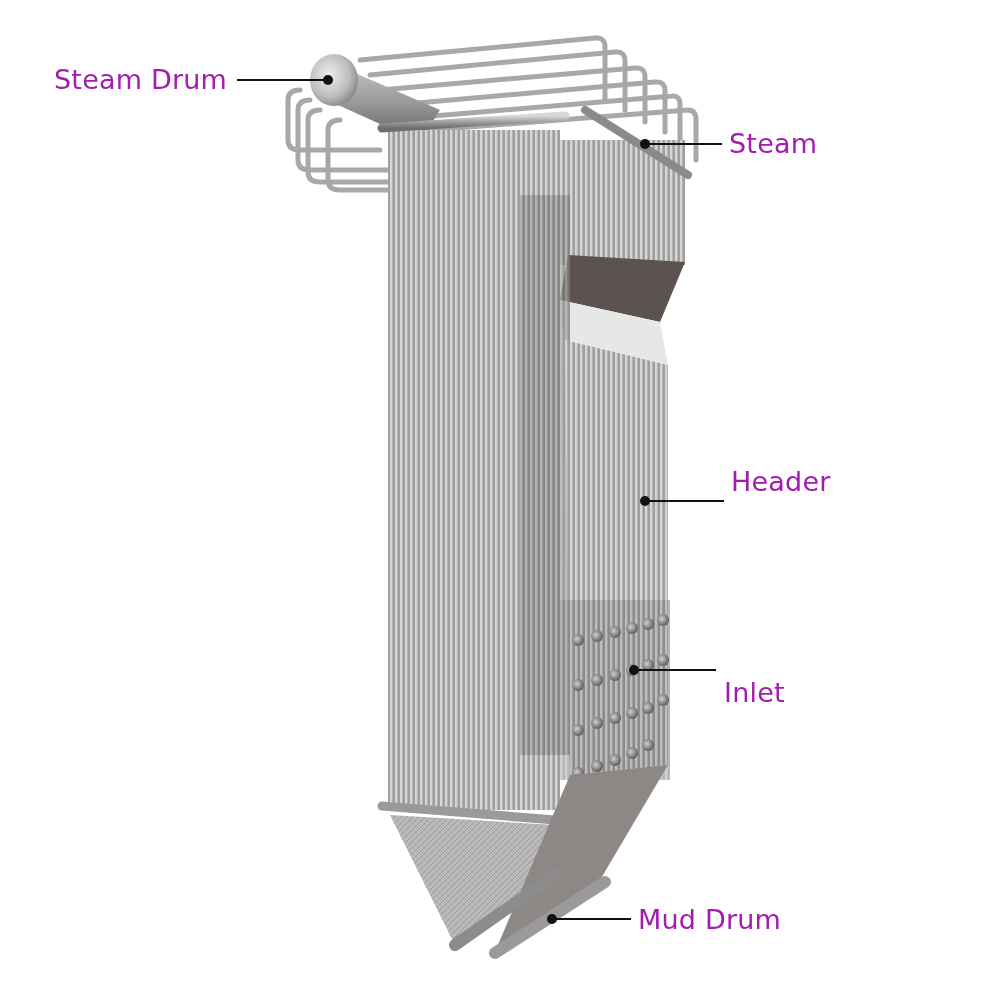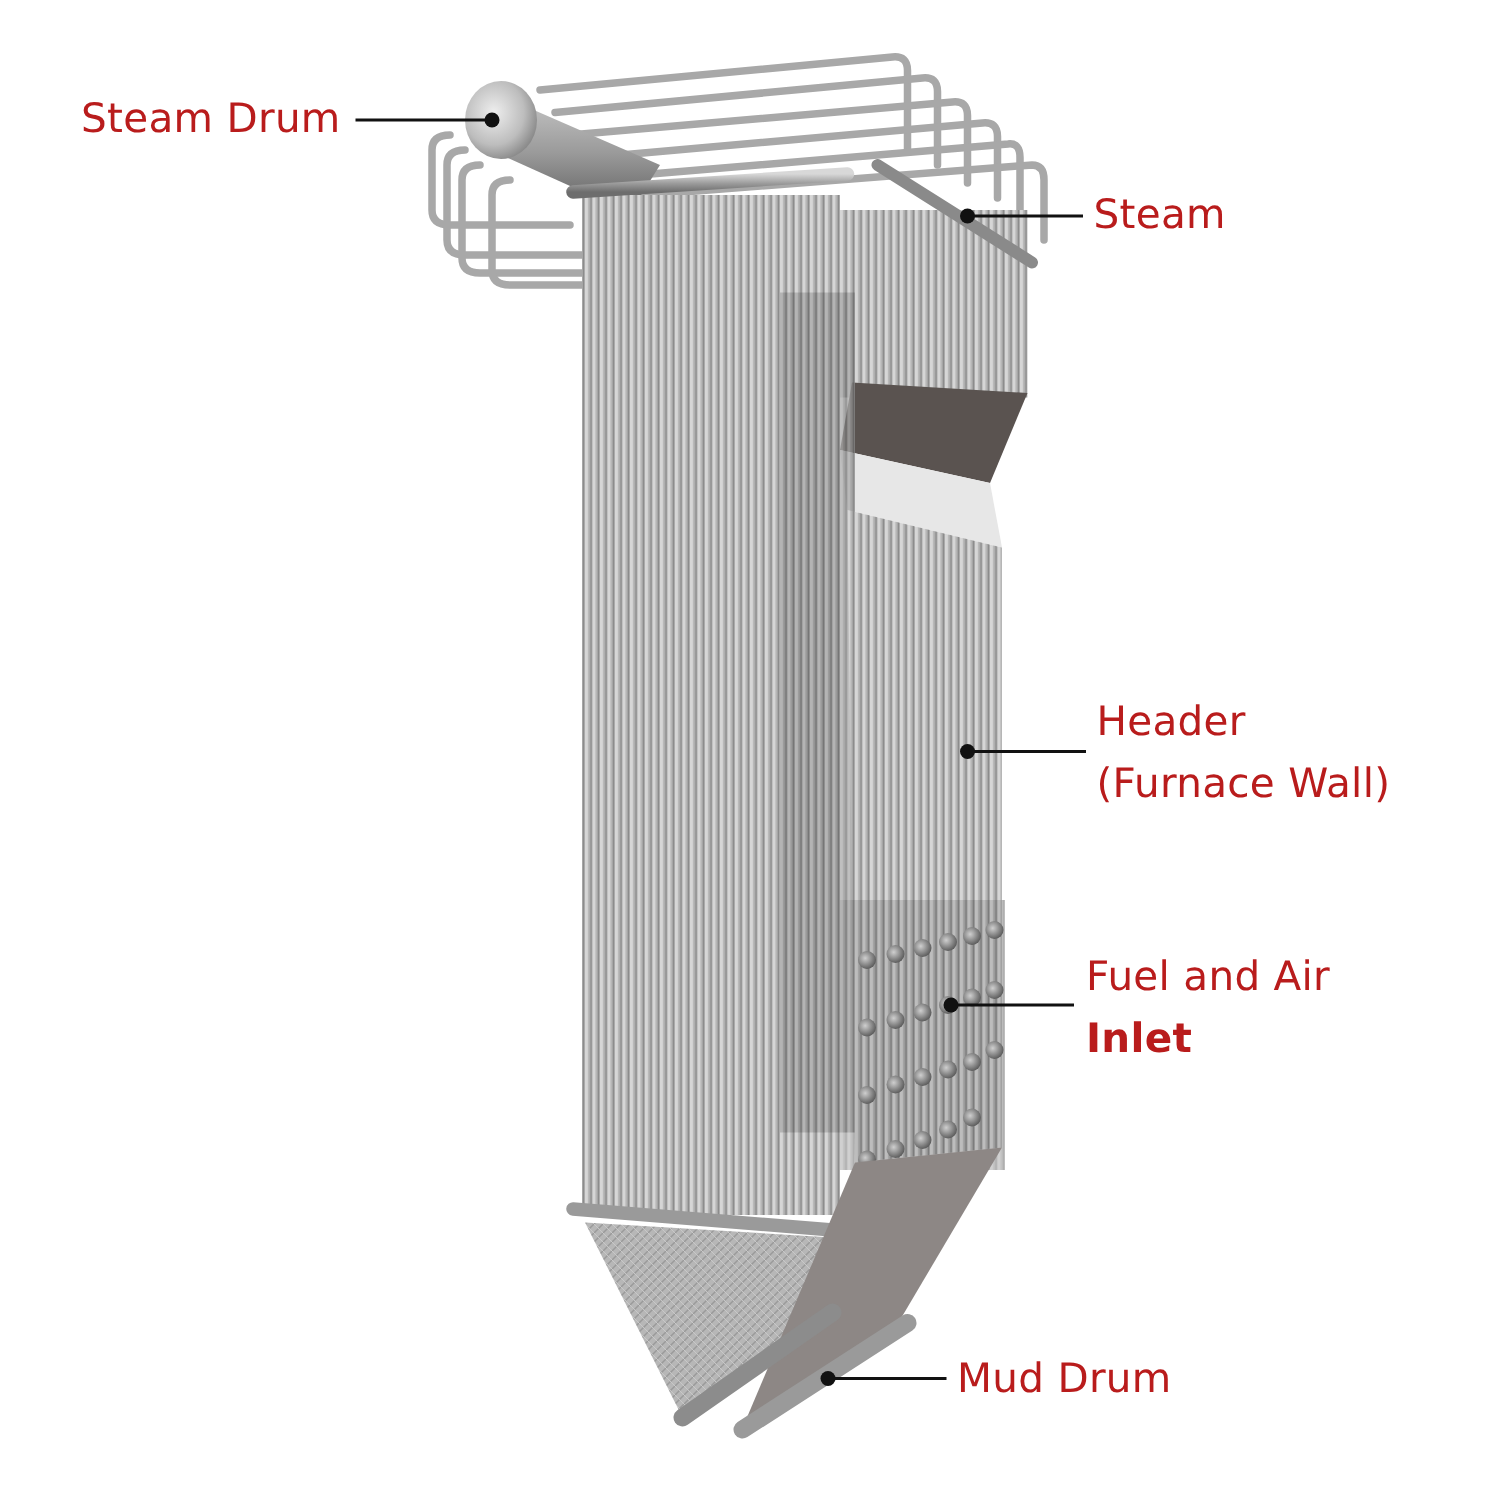"Steam Drum" .label { color: #b91c1c -> #a21caf }
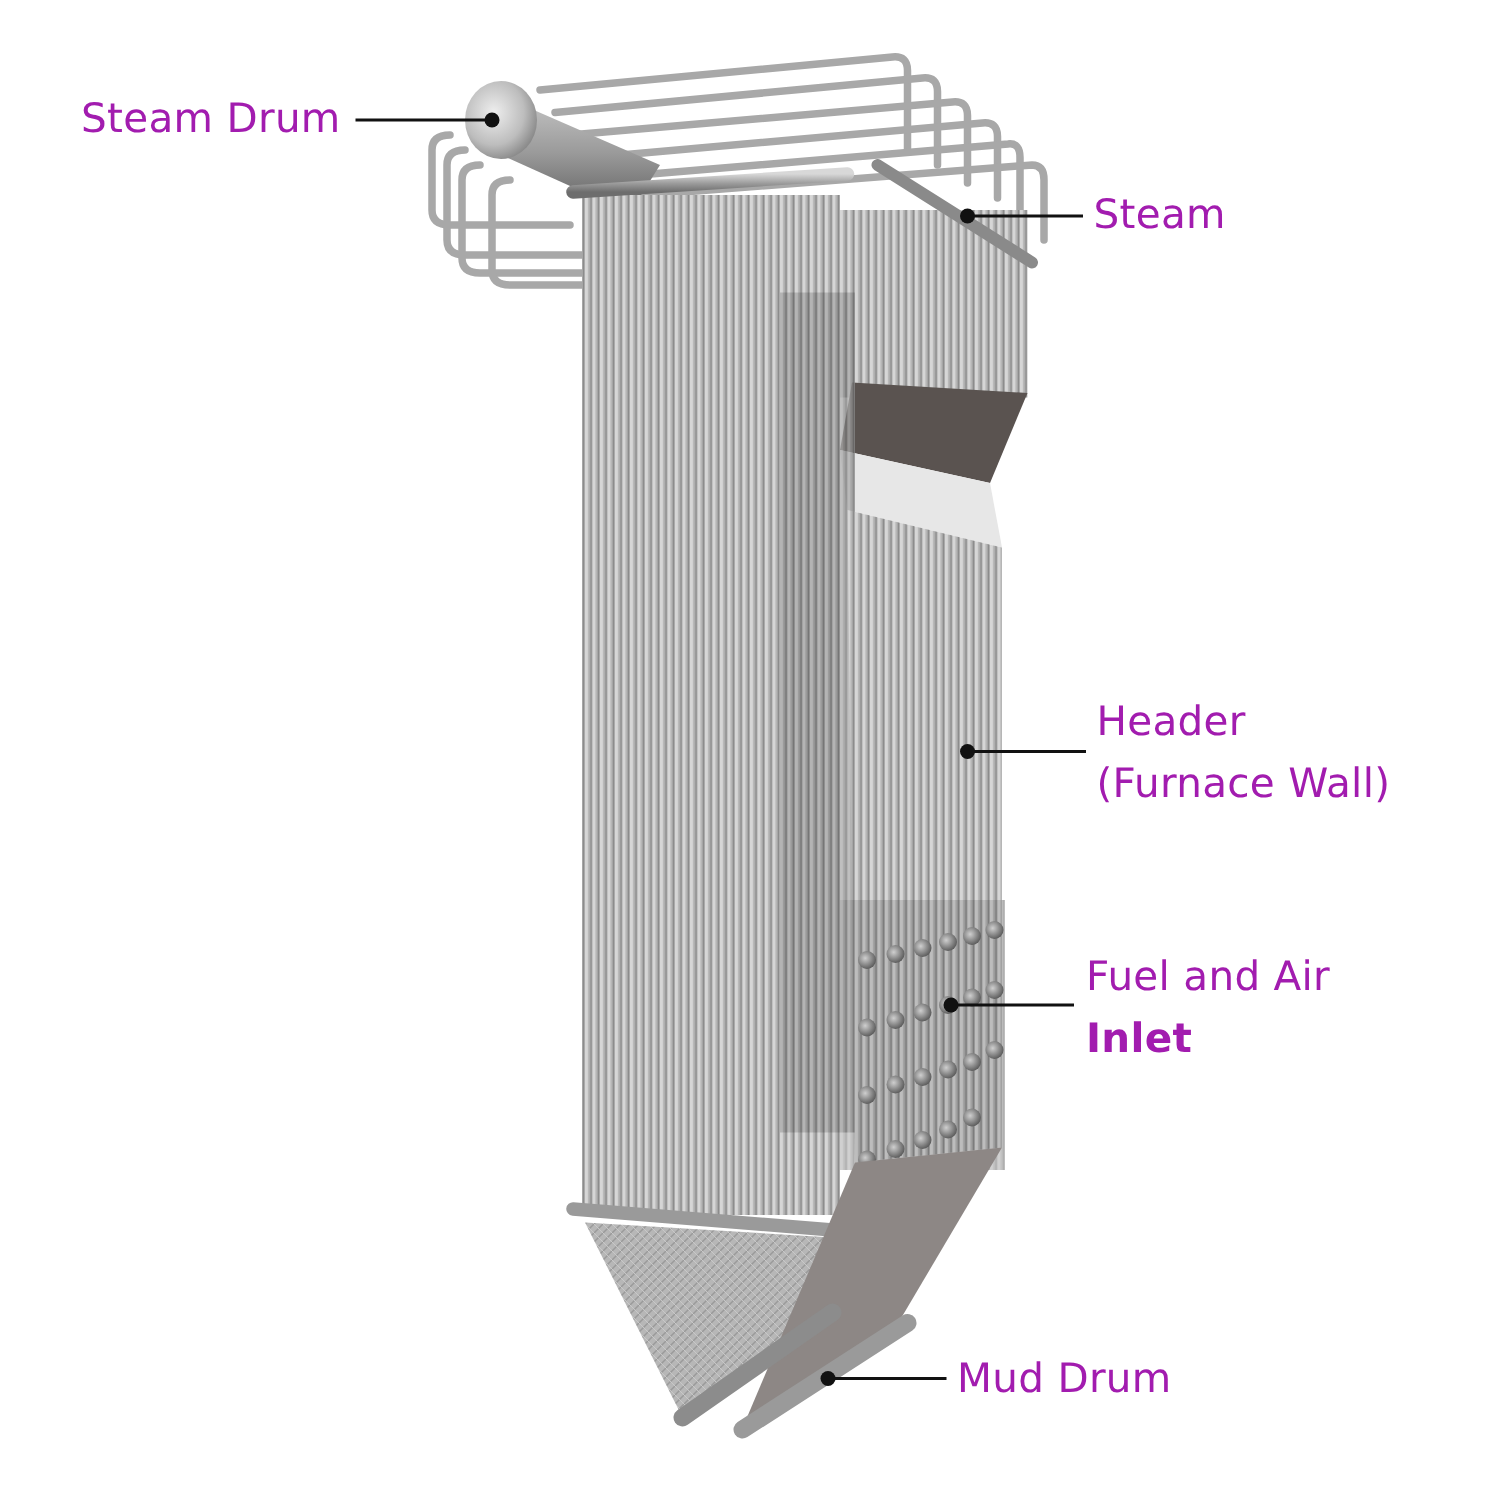"(Furnace Wall)" div.label { html: <div>(Furnace Wall)</div> -> none }
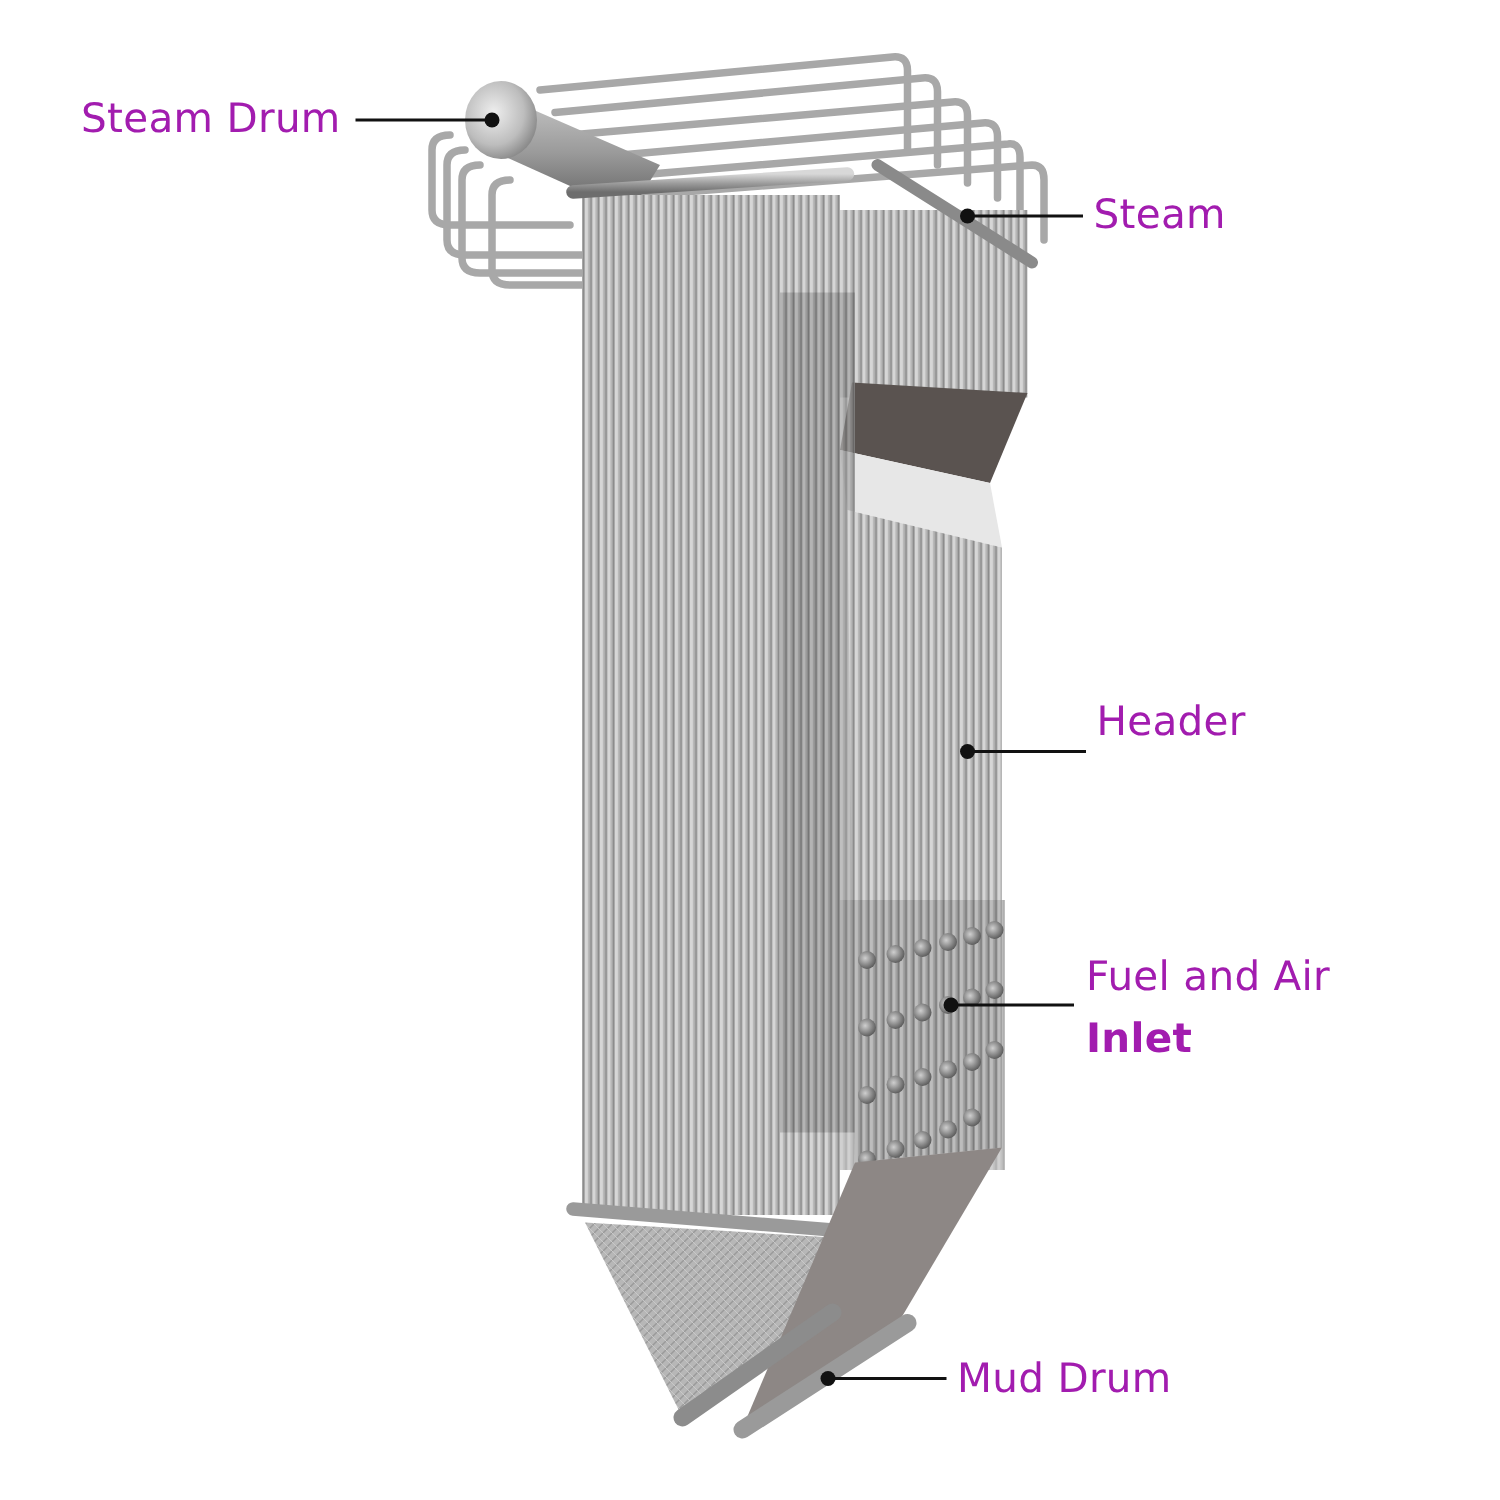"Fuel and Air" div.label { html: <div>Fuel and Air</div> -> none }
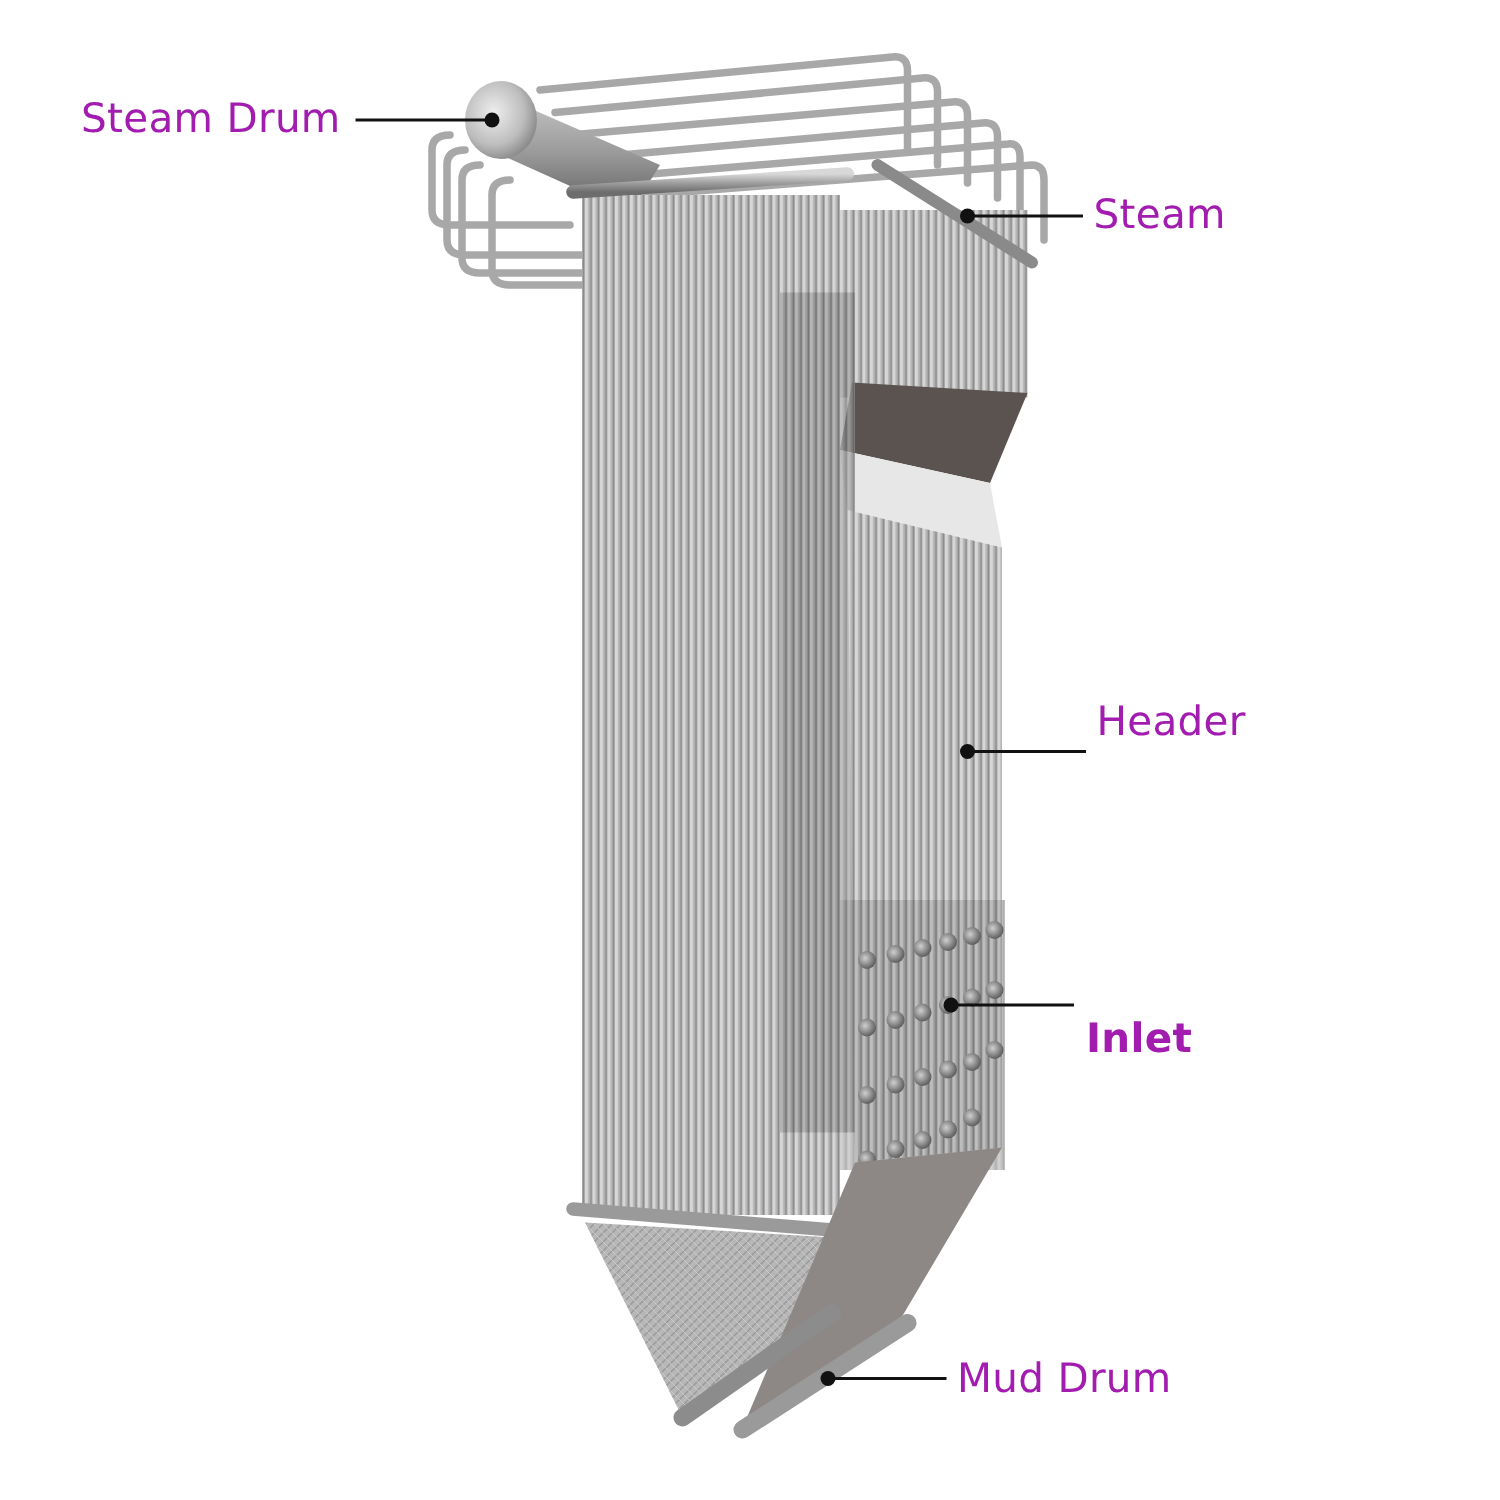"Inlet" div.label { font-weight: bold -> none }
